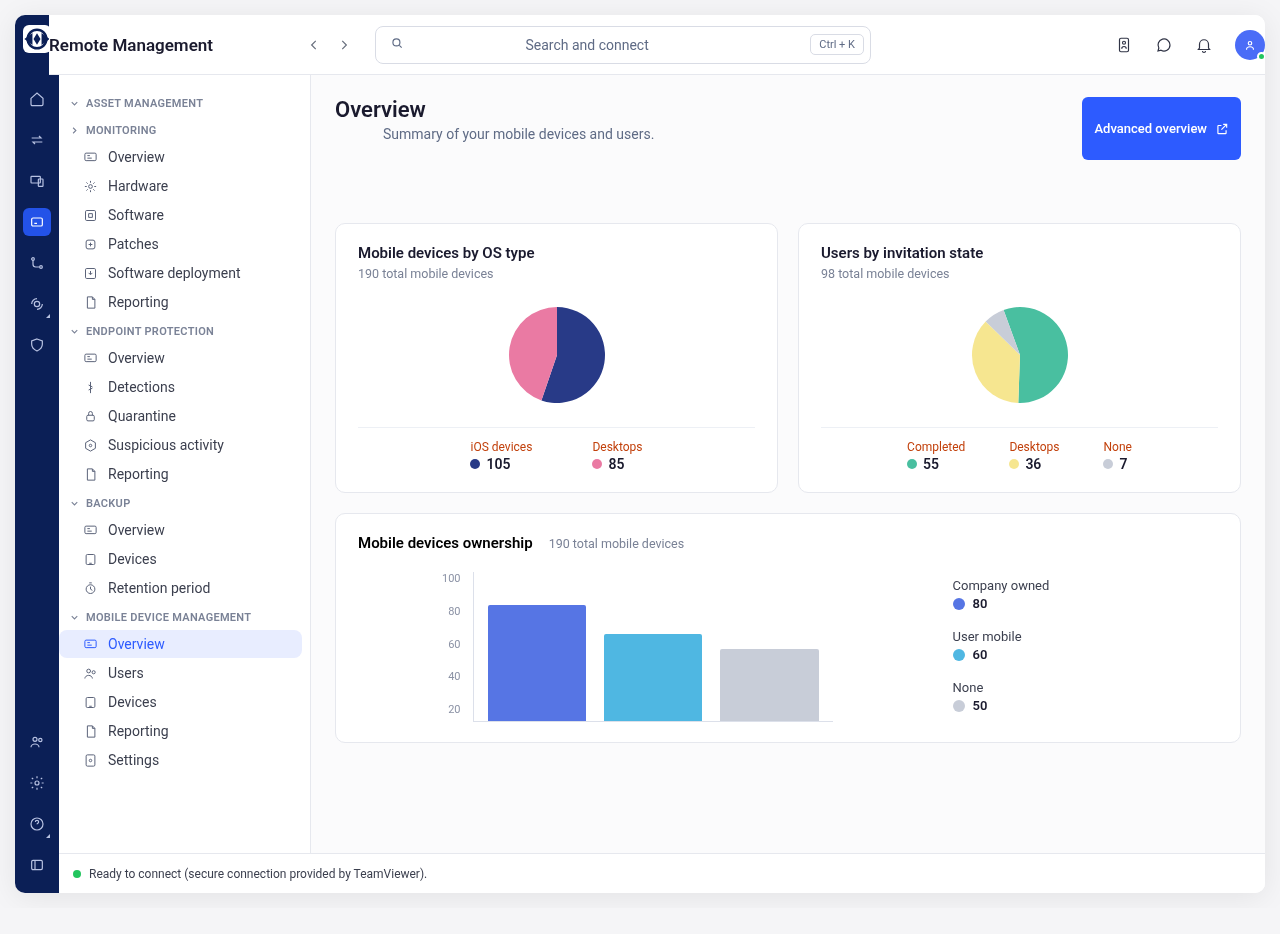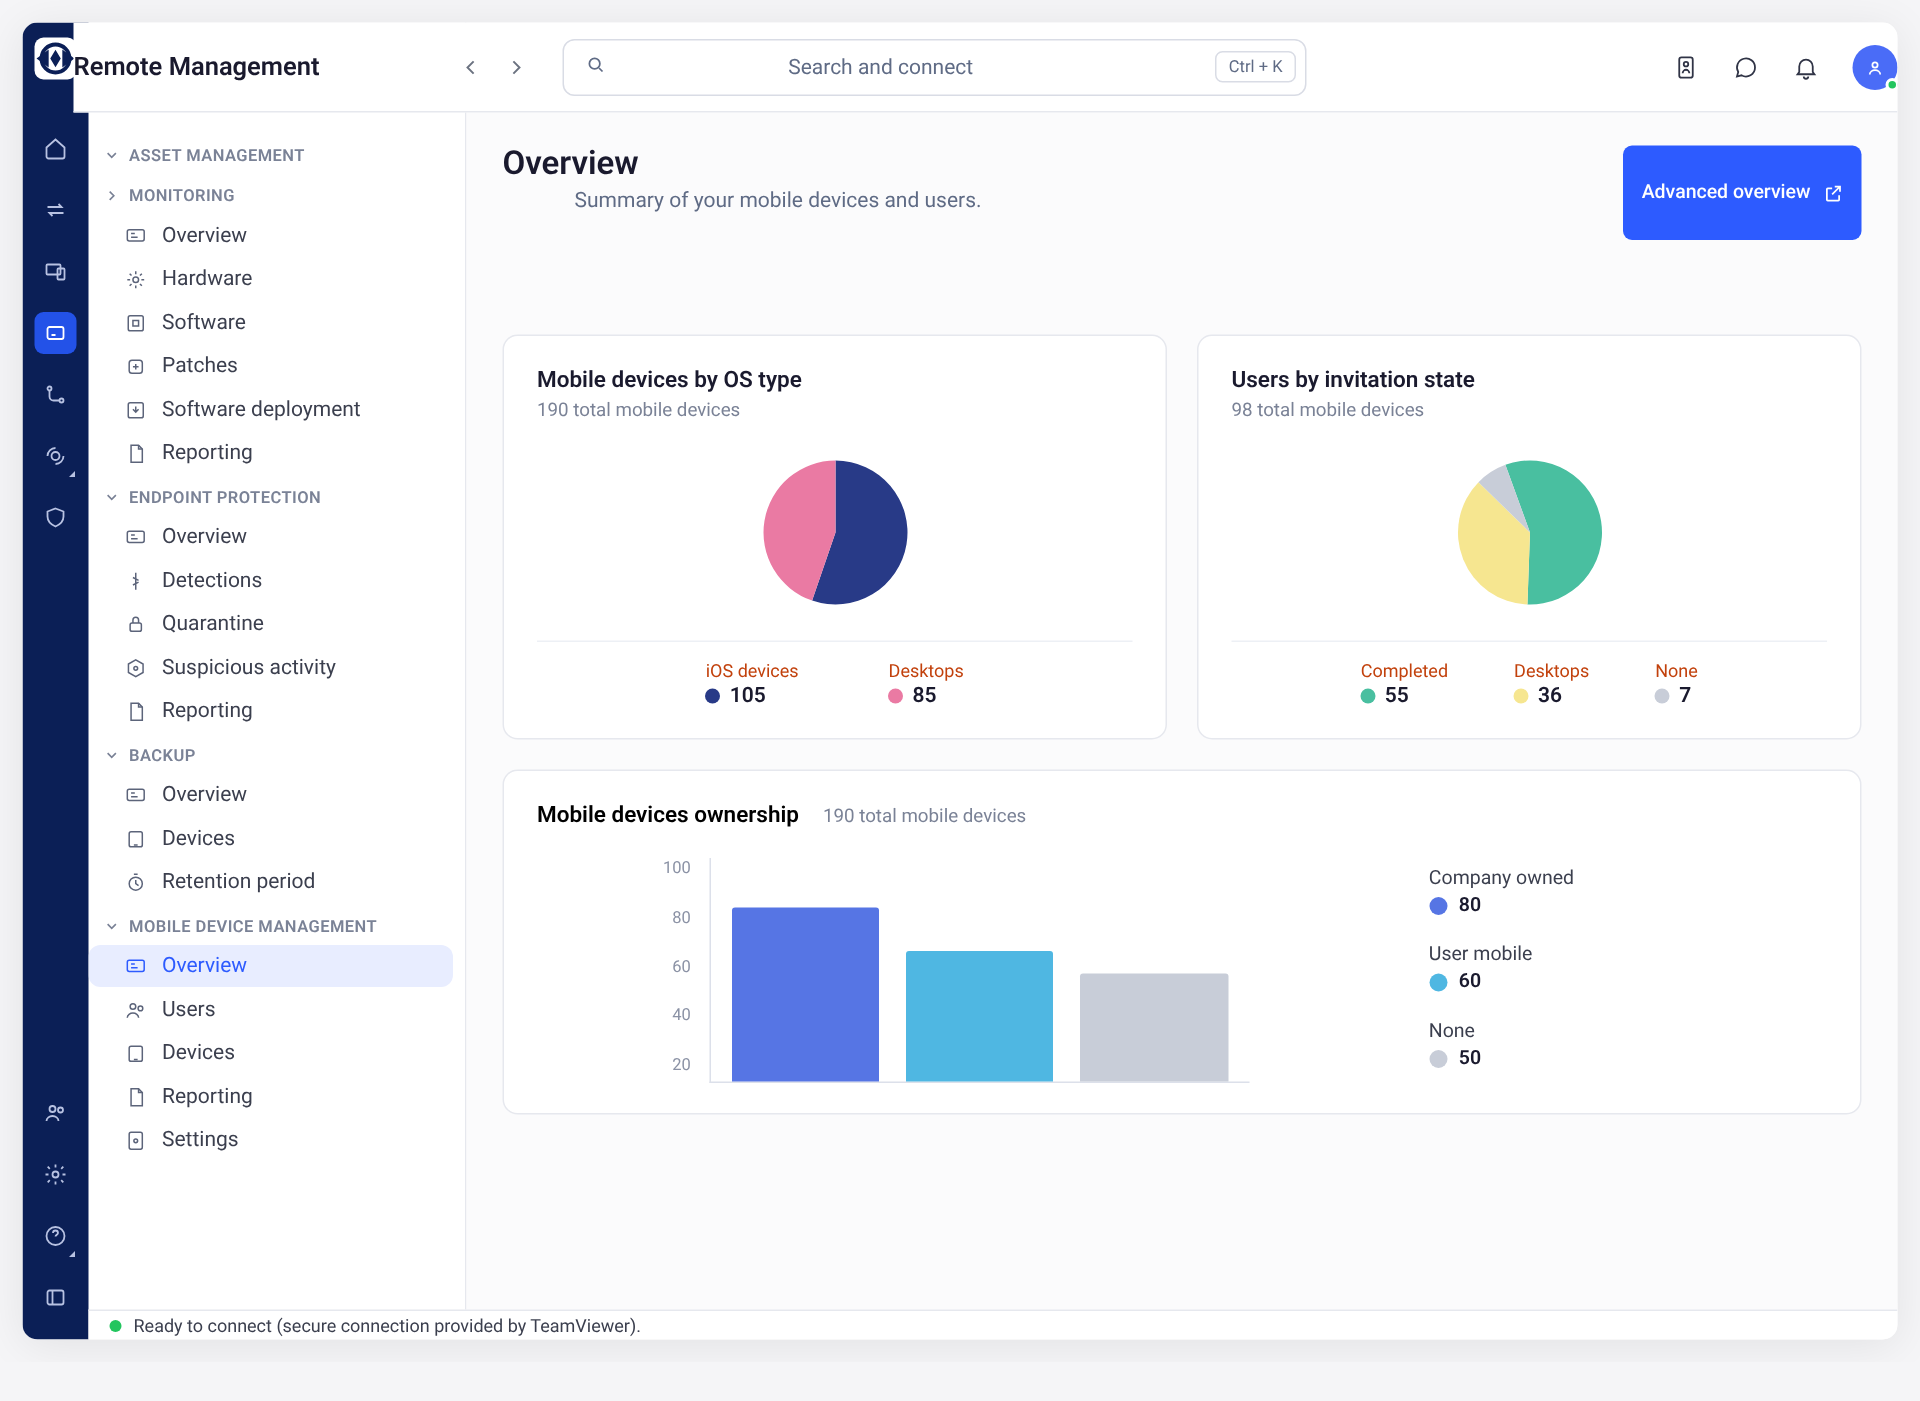"Ready to connect (secure connection" .statusbar { height: 20px -> 40px }
